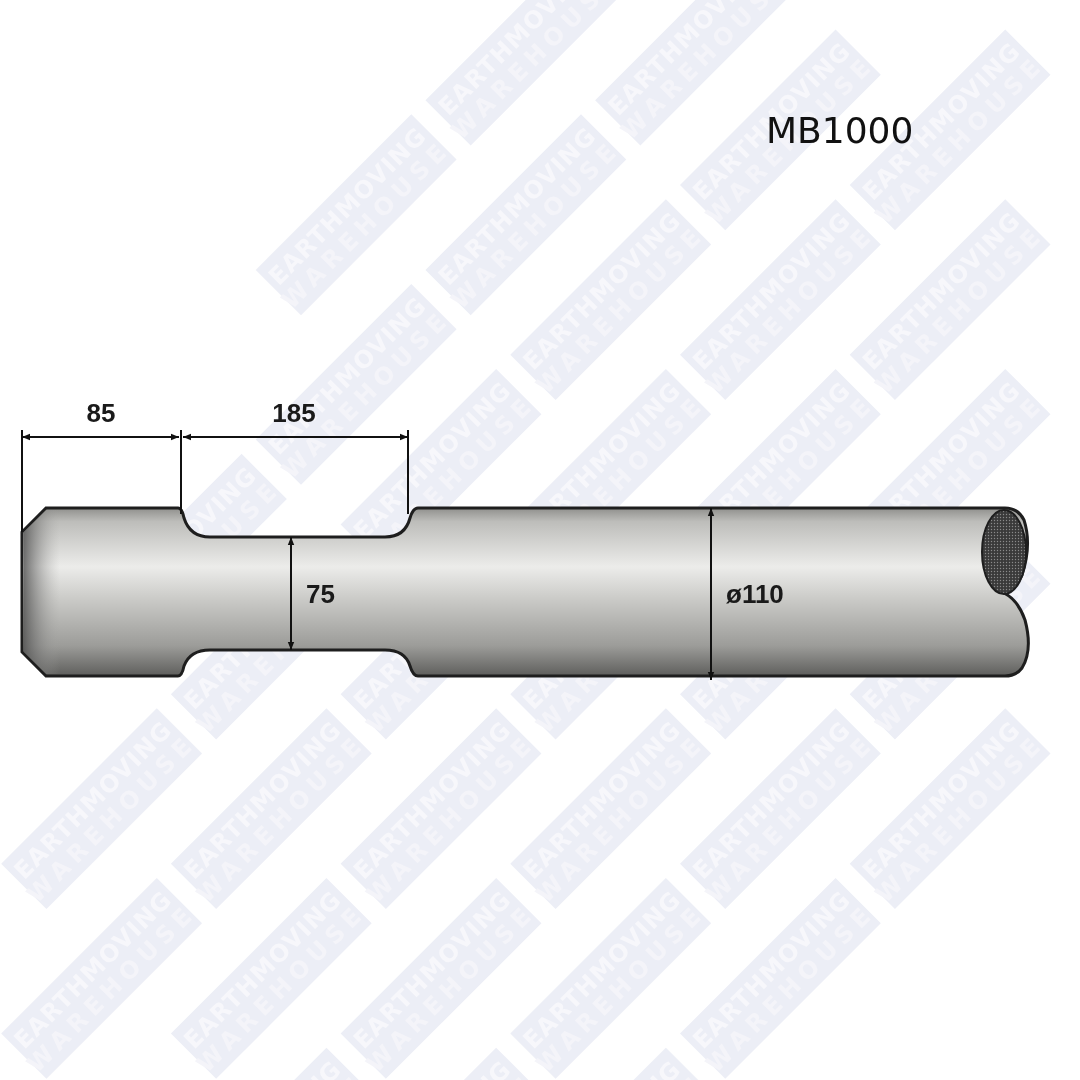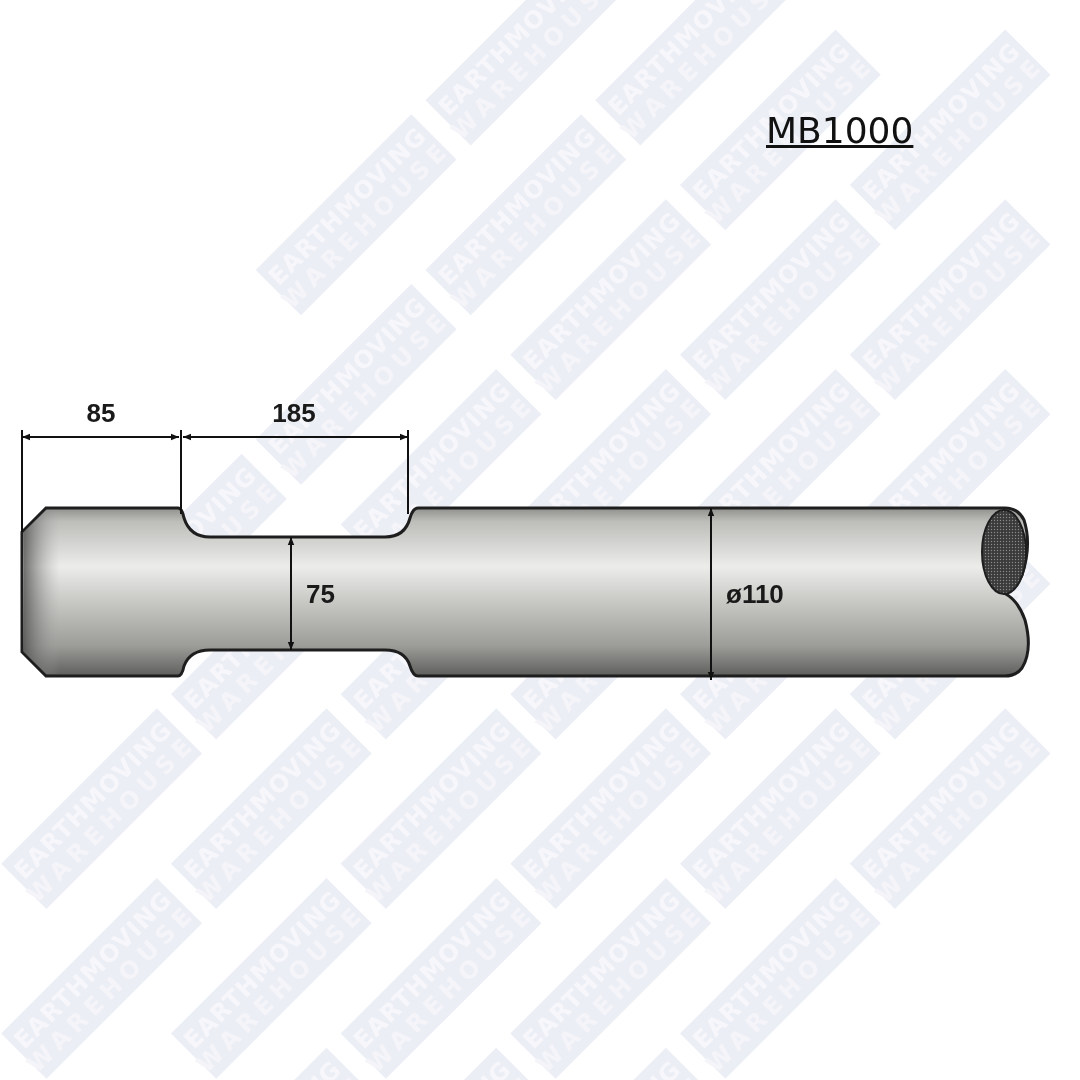"MB1000" .model-label { text-decoration: underline -> none }
